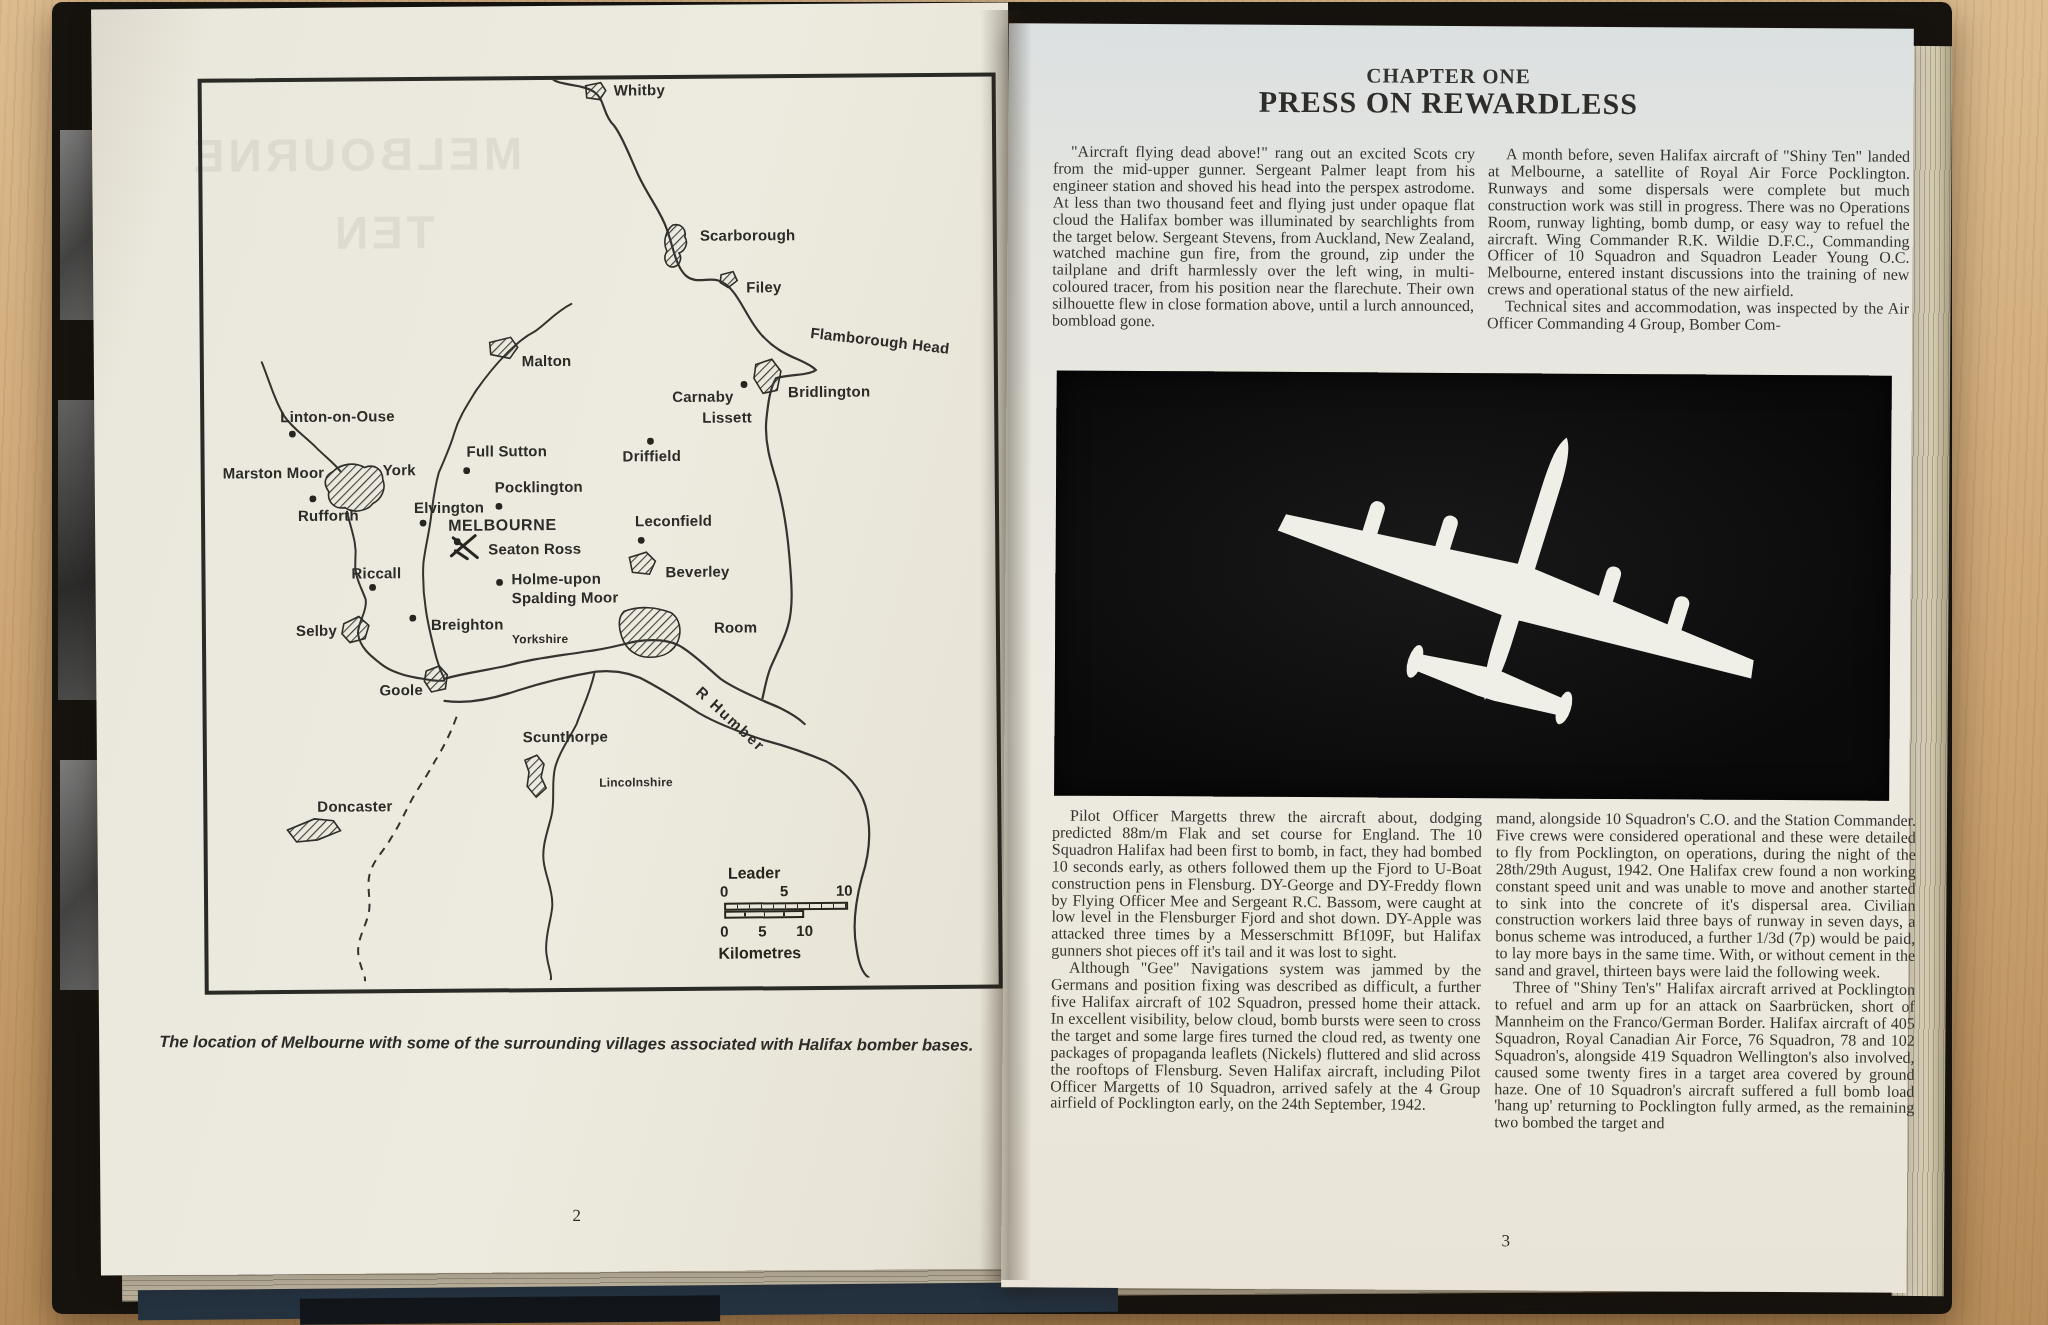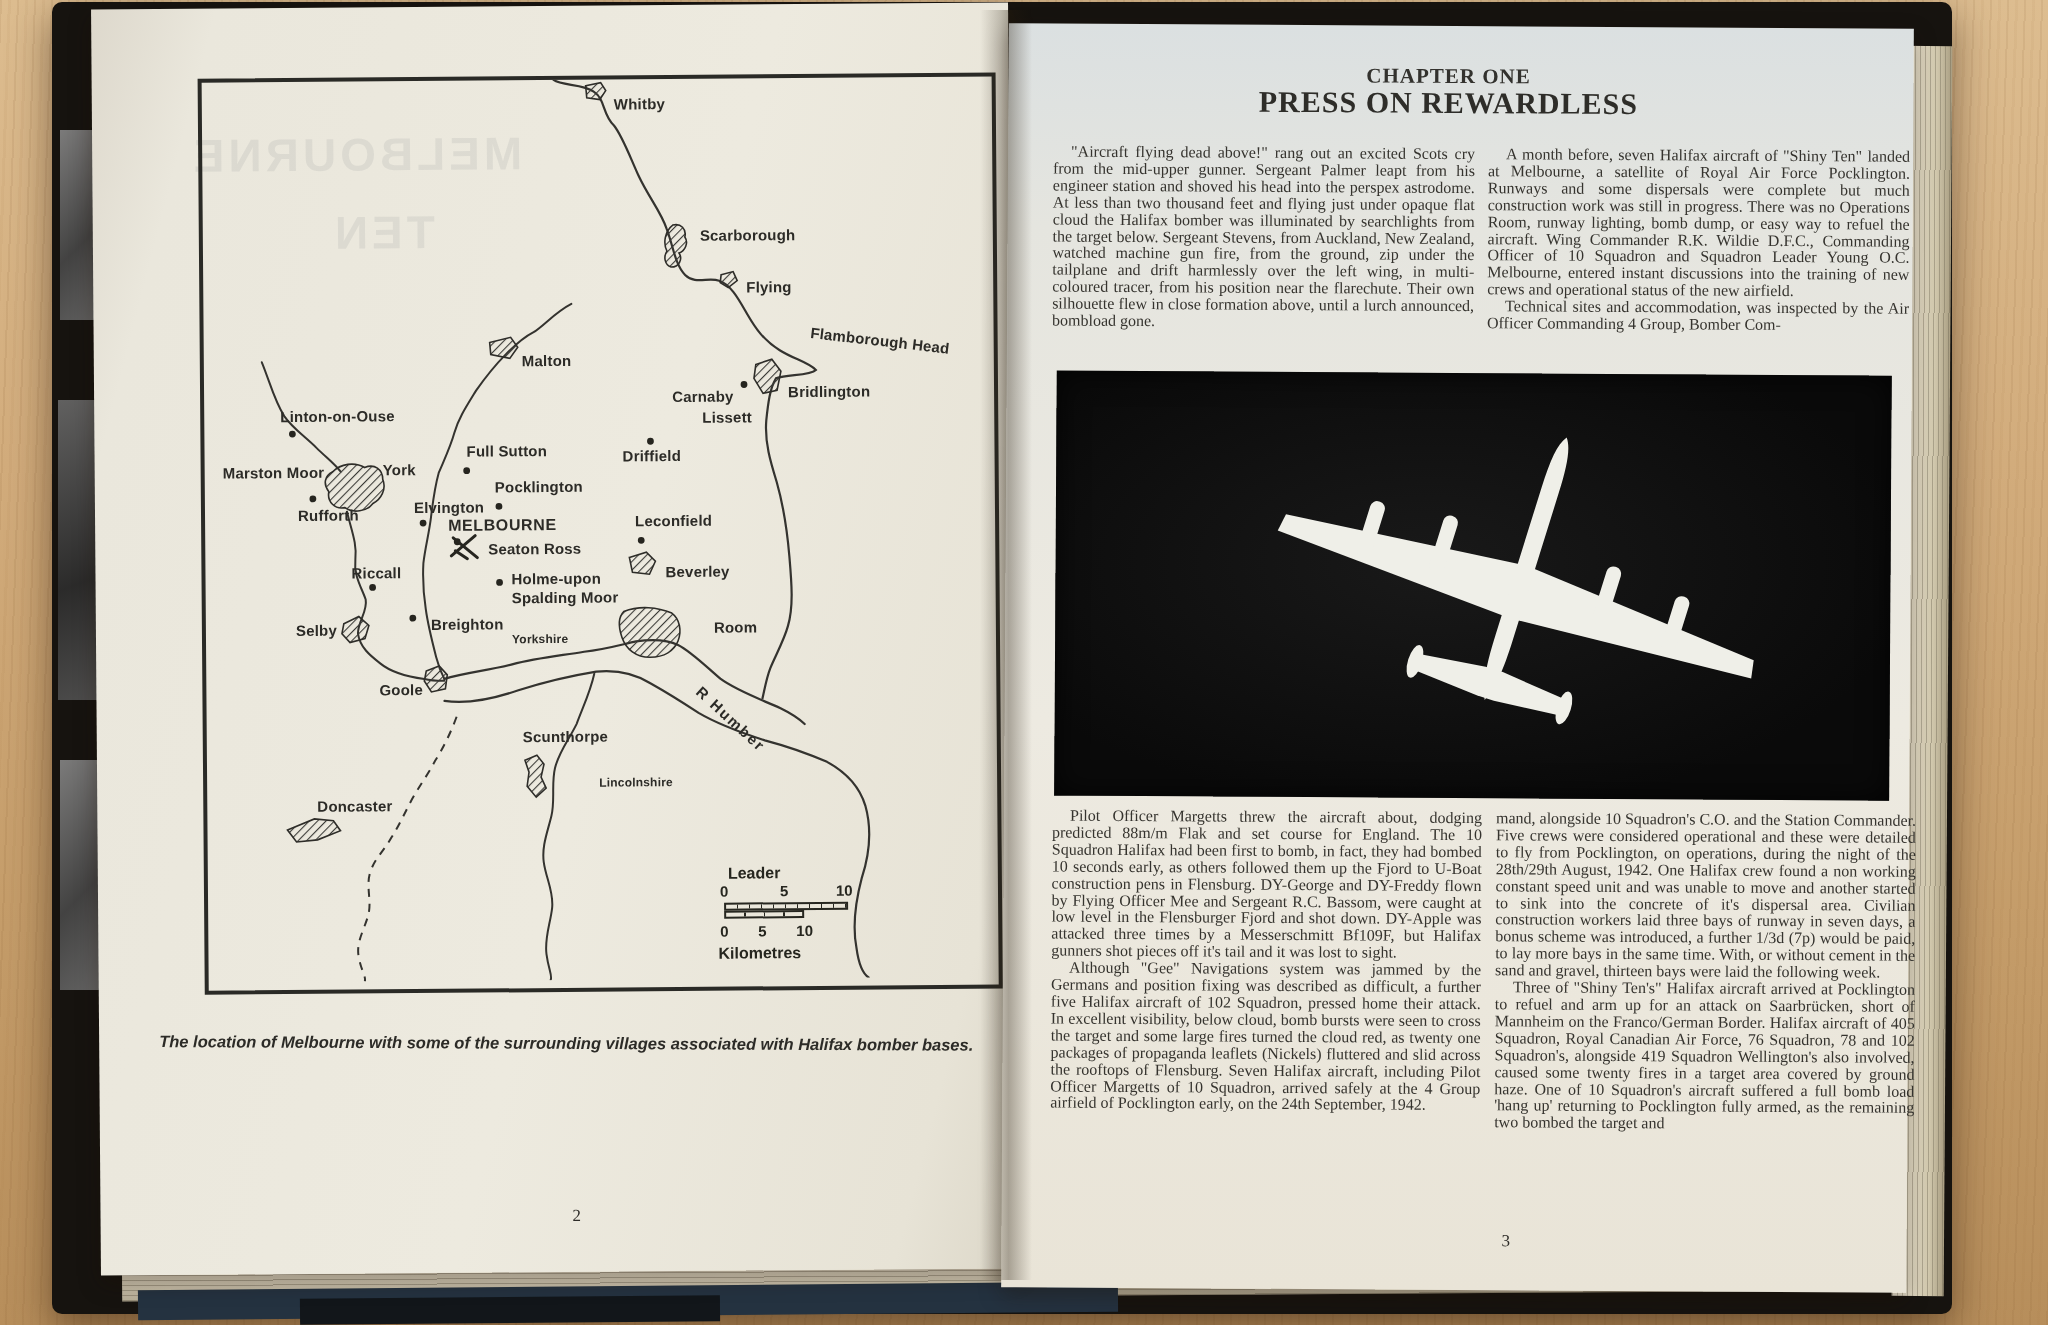"Whitby" span.tl { margin-top: 14px -> none }
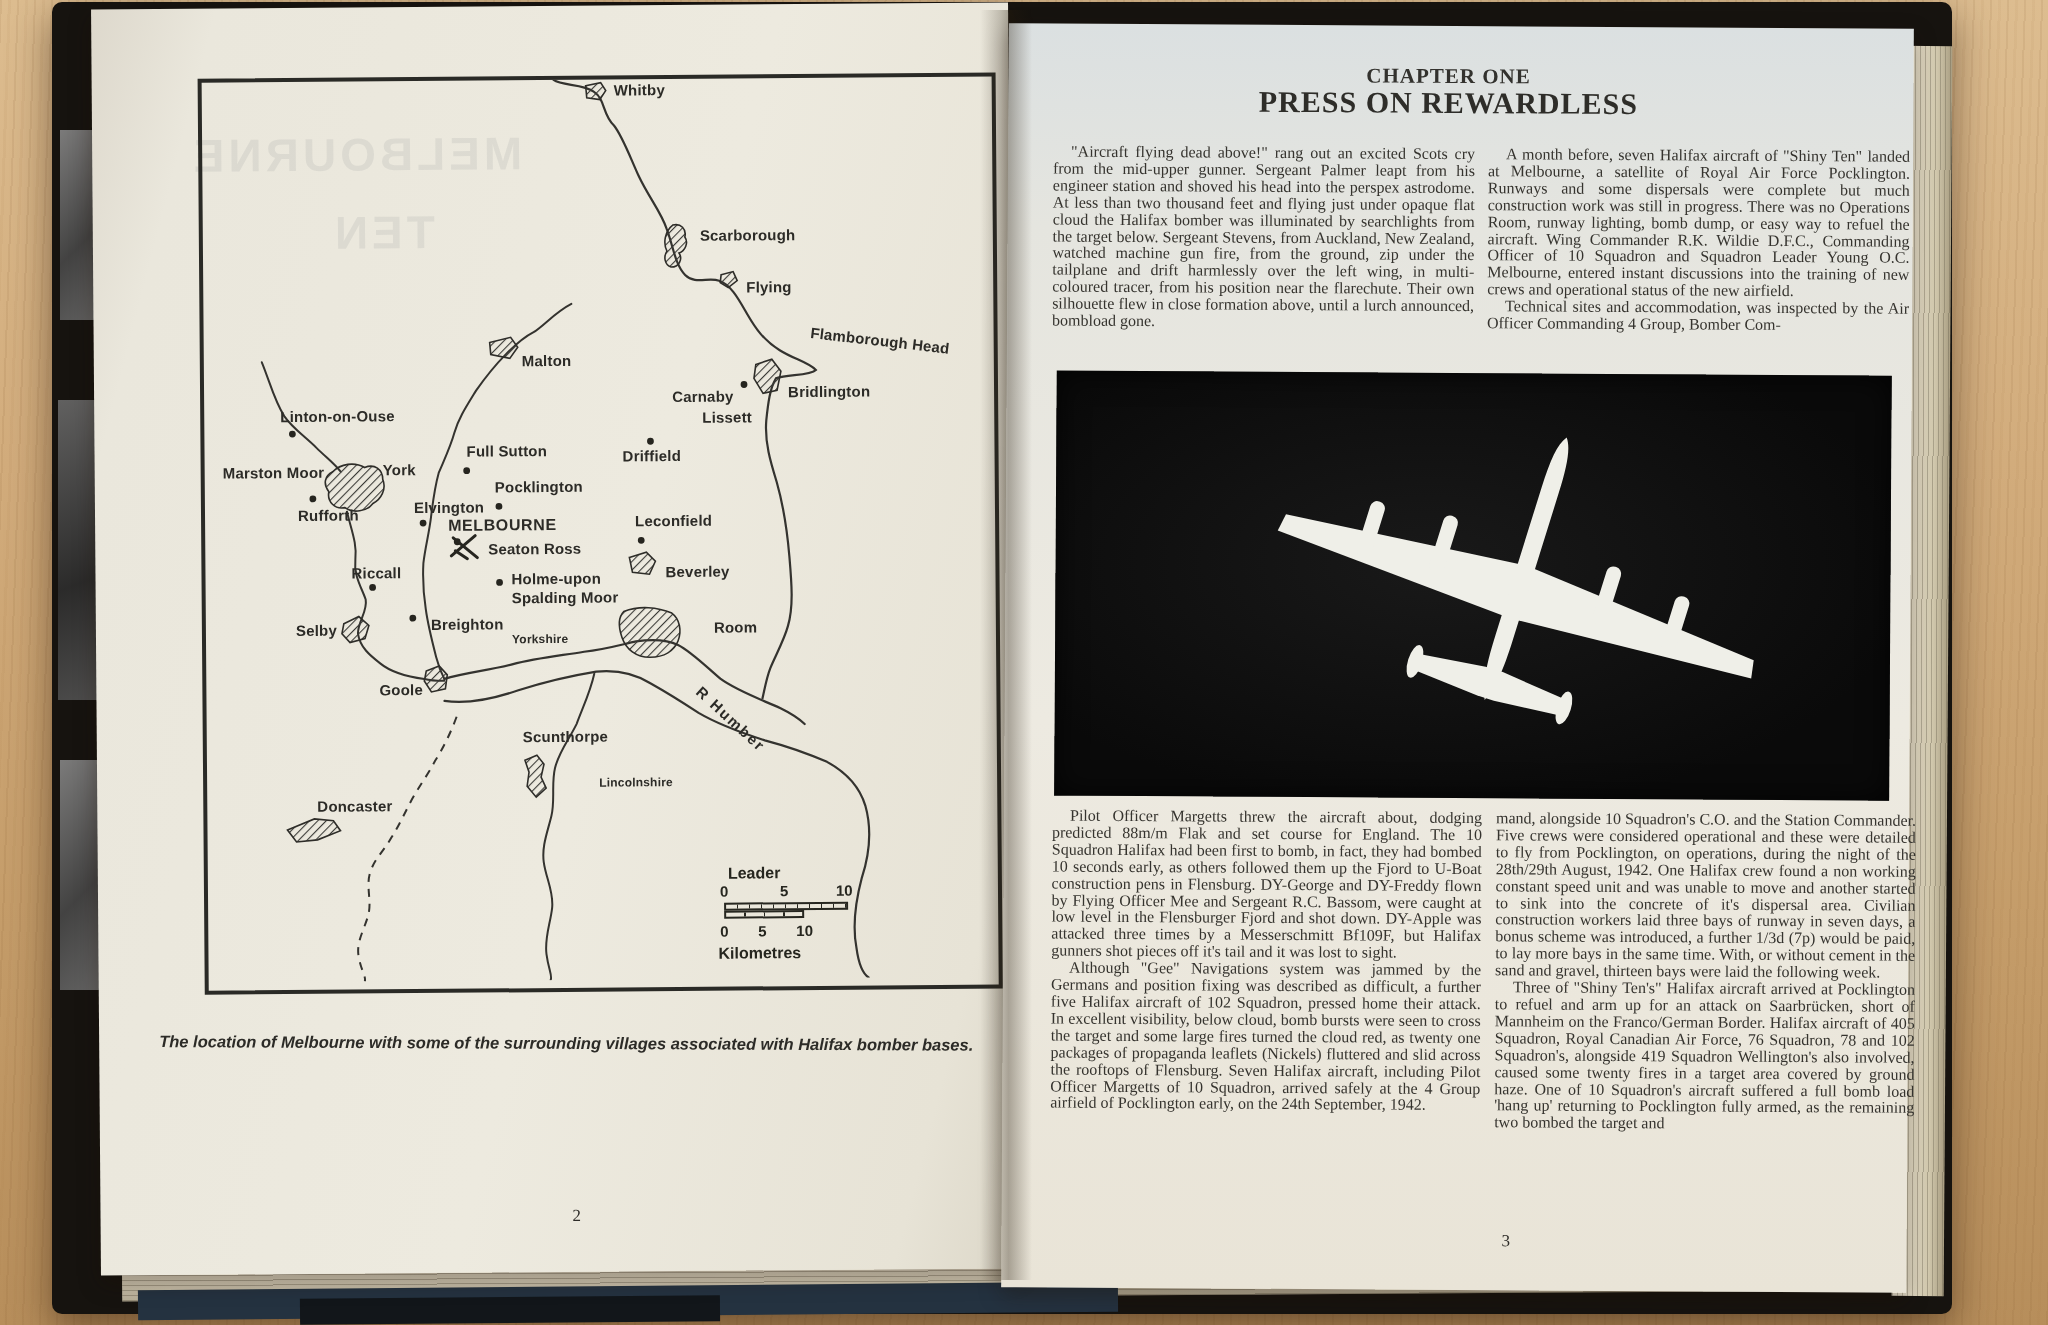"Flying" span.tl { text: Flying -> Filey }
